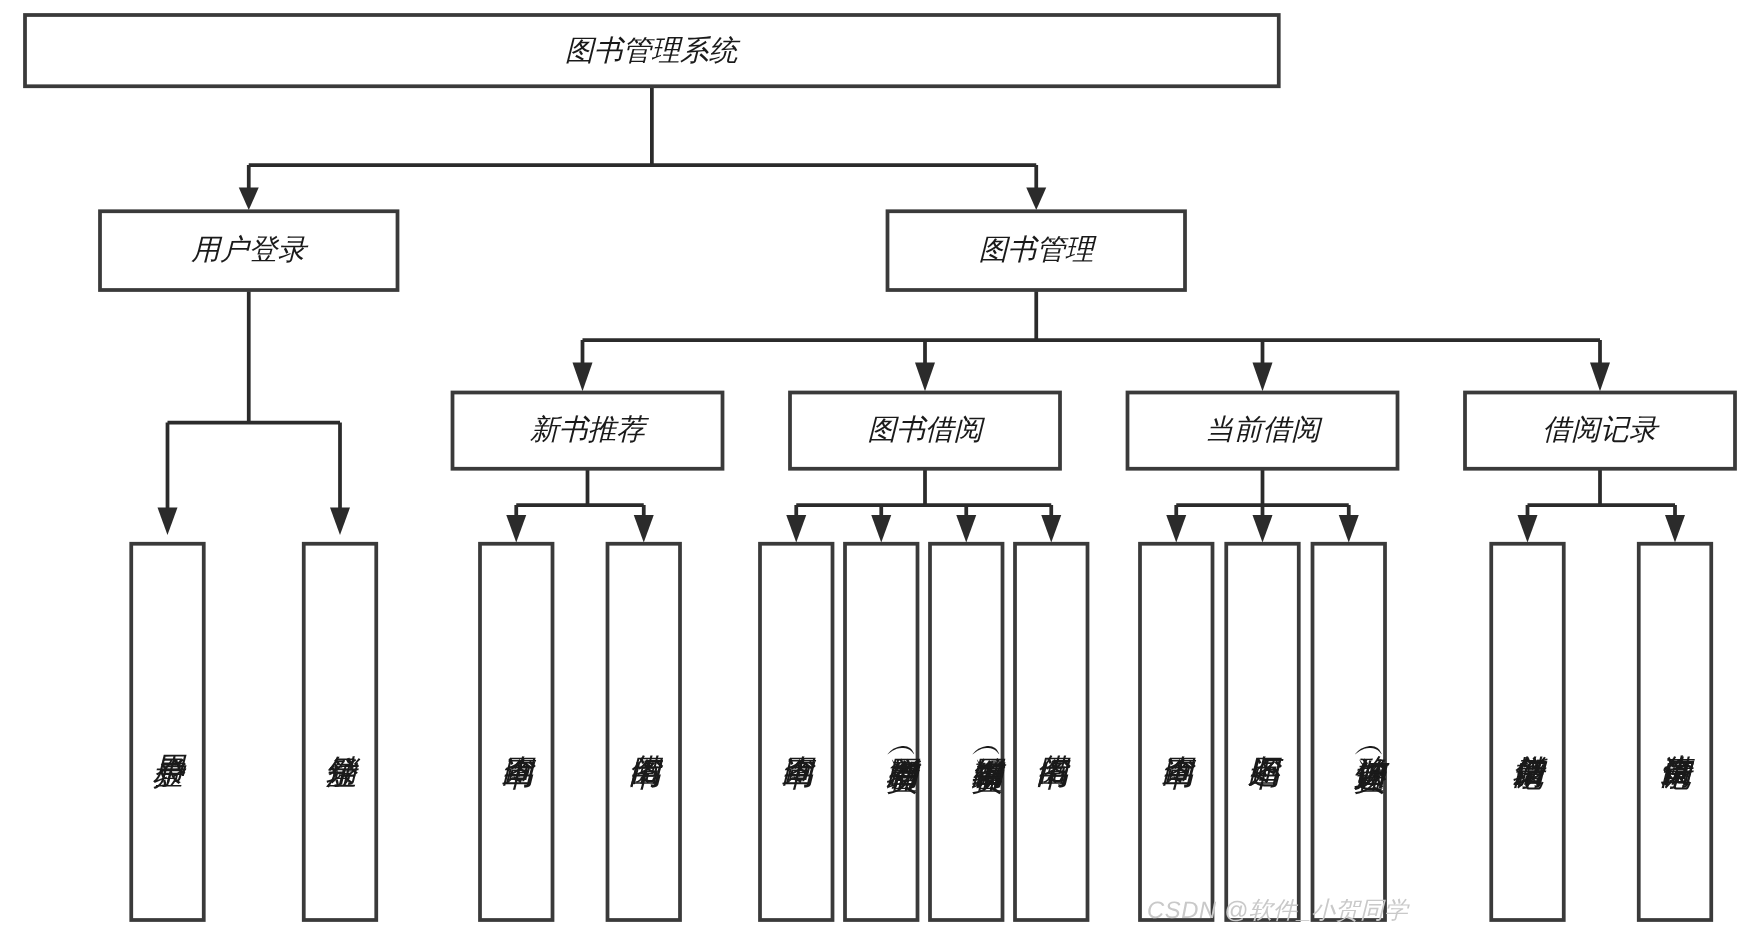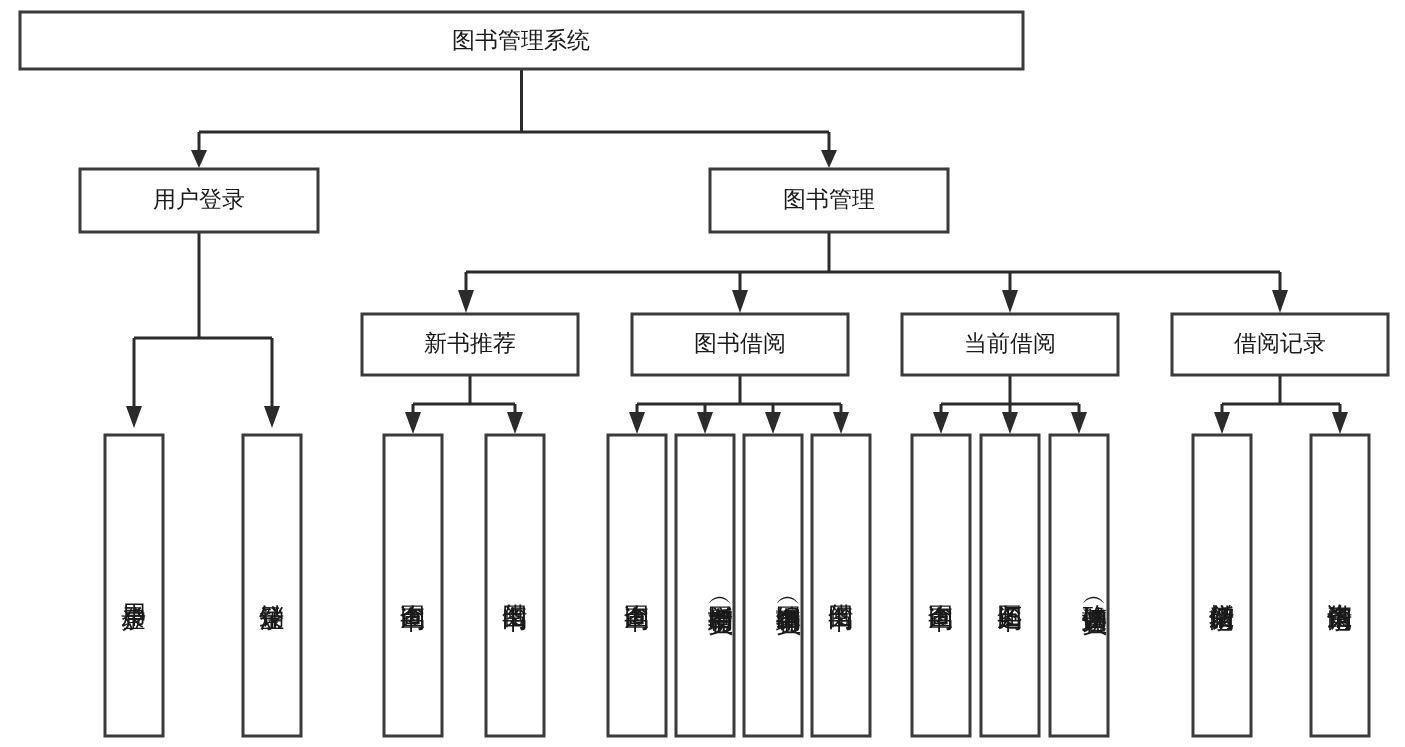"图书管理系统" #diagram-root { font-style: none -> italic }
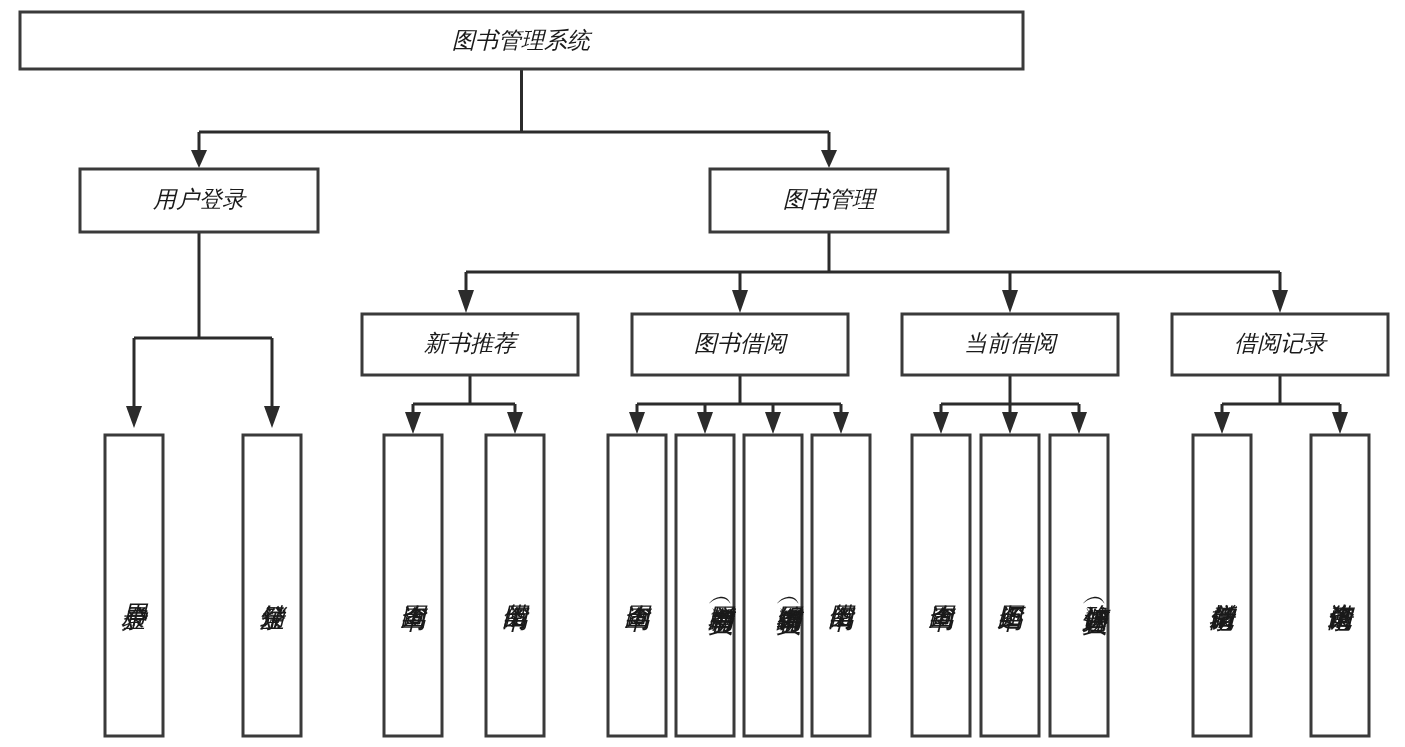"CSDN @软件_小贺同学" div.watermark { html: none -> <div>CSDN @软件_小贺同学</div> }
